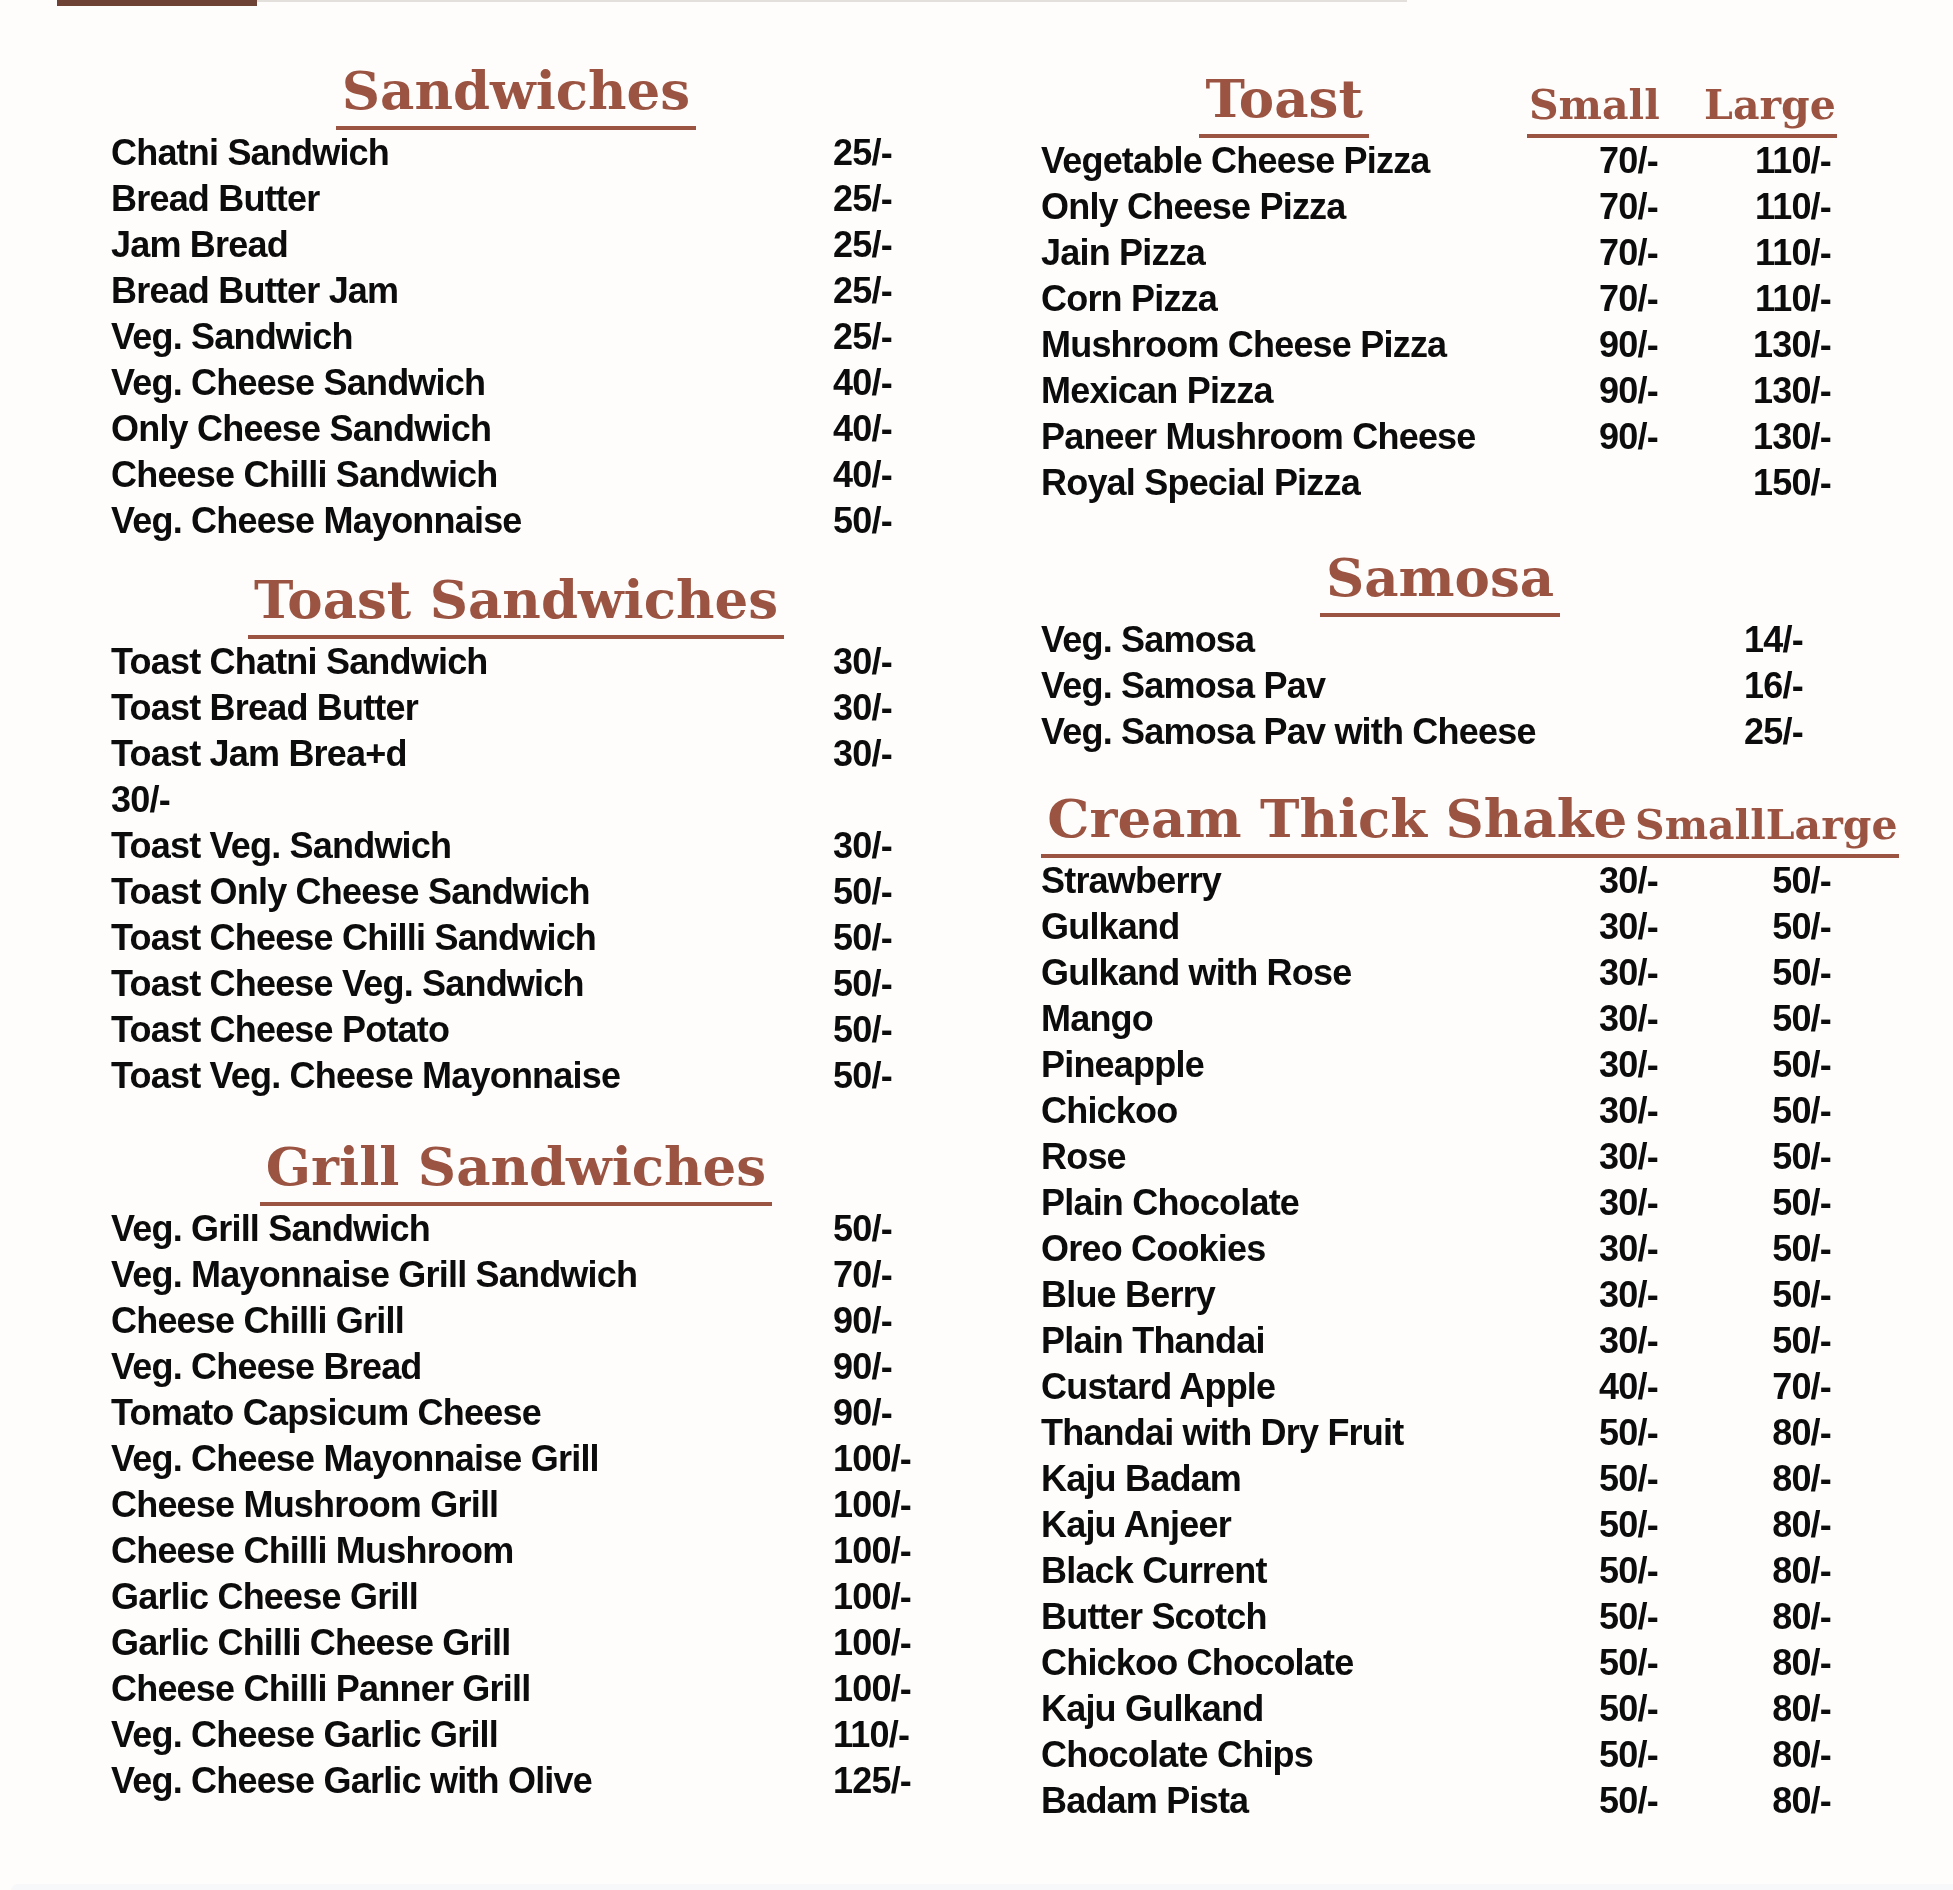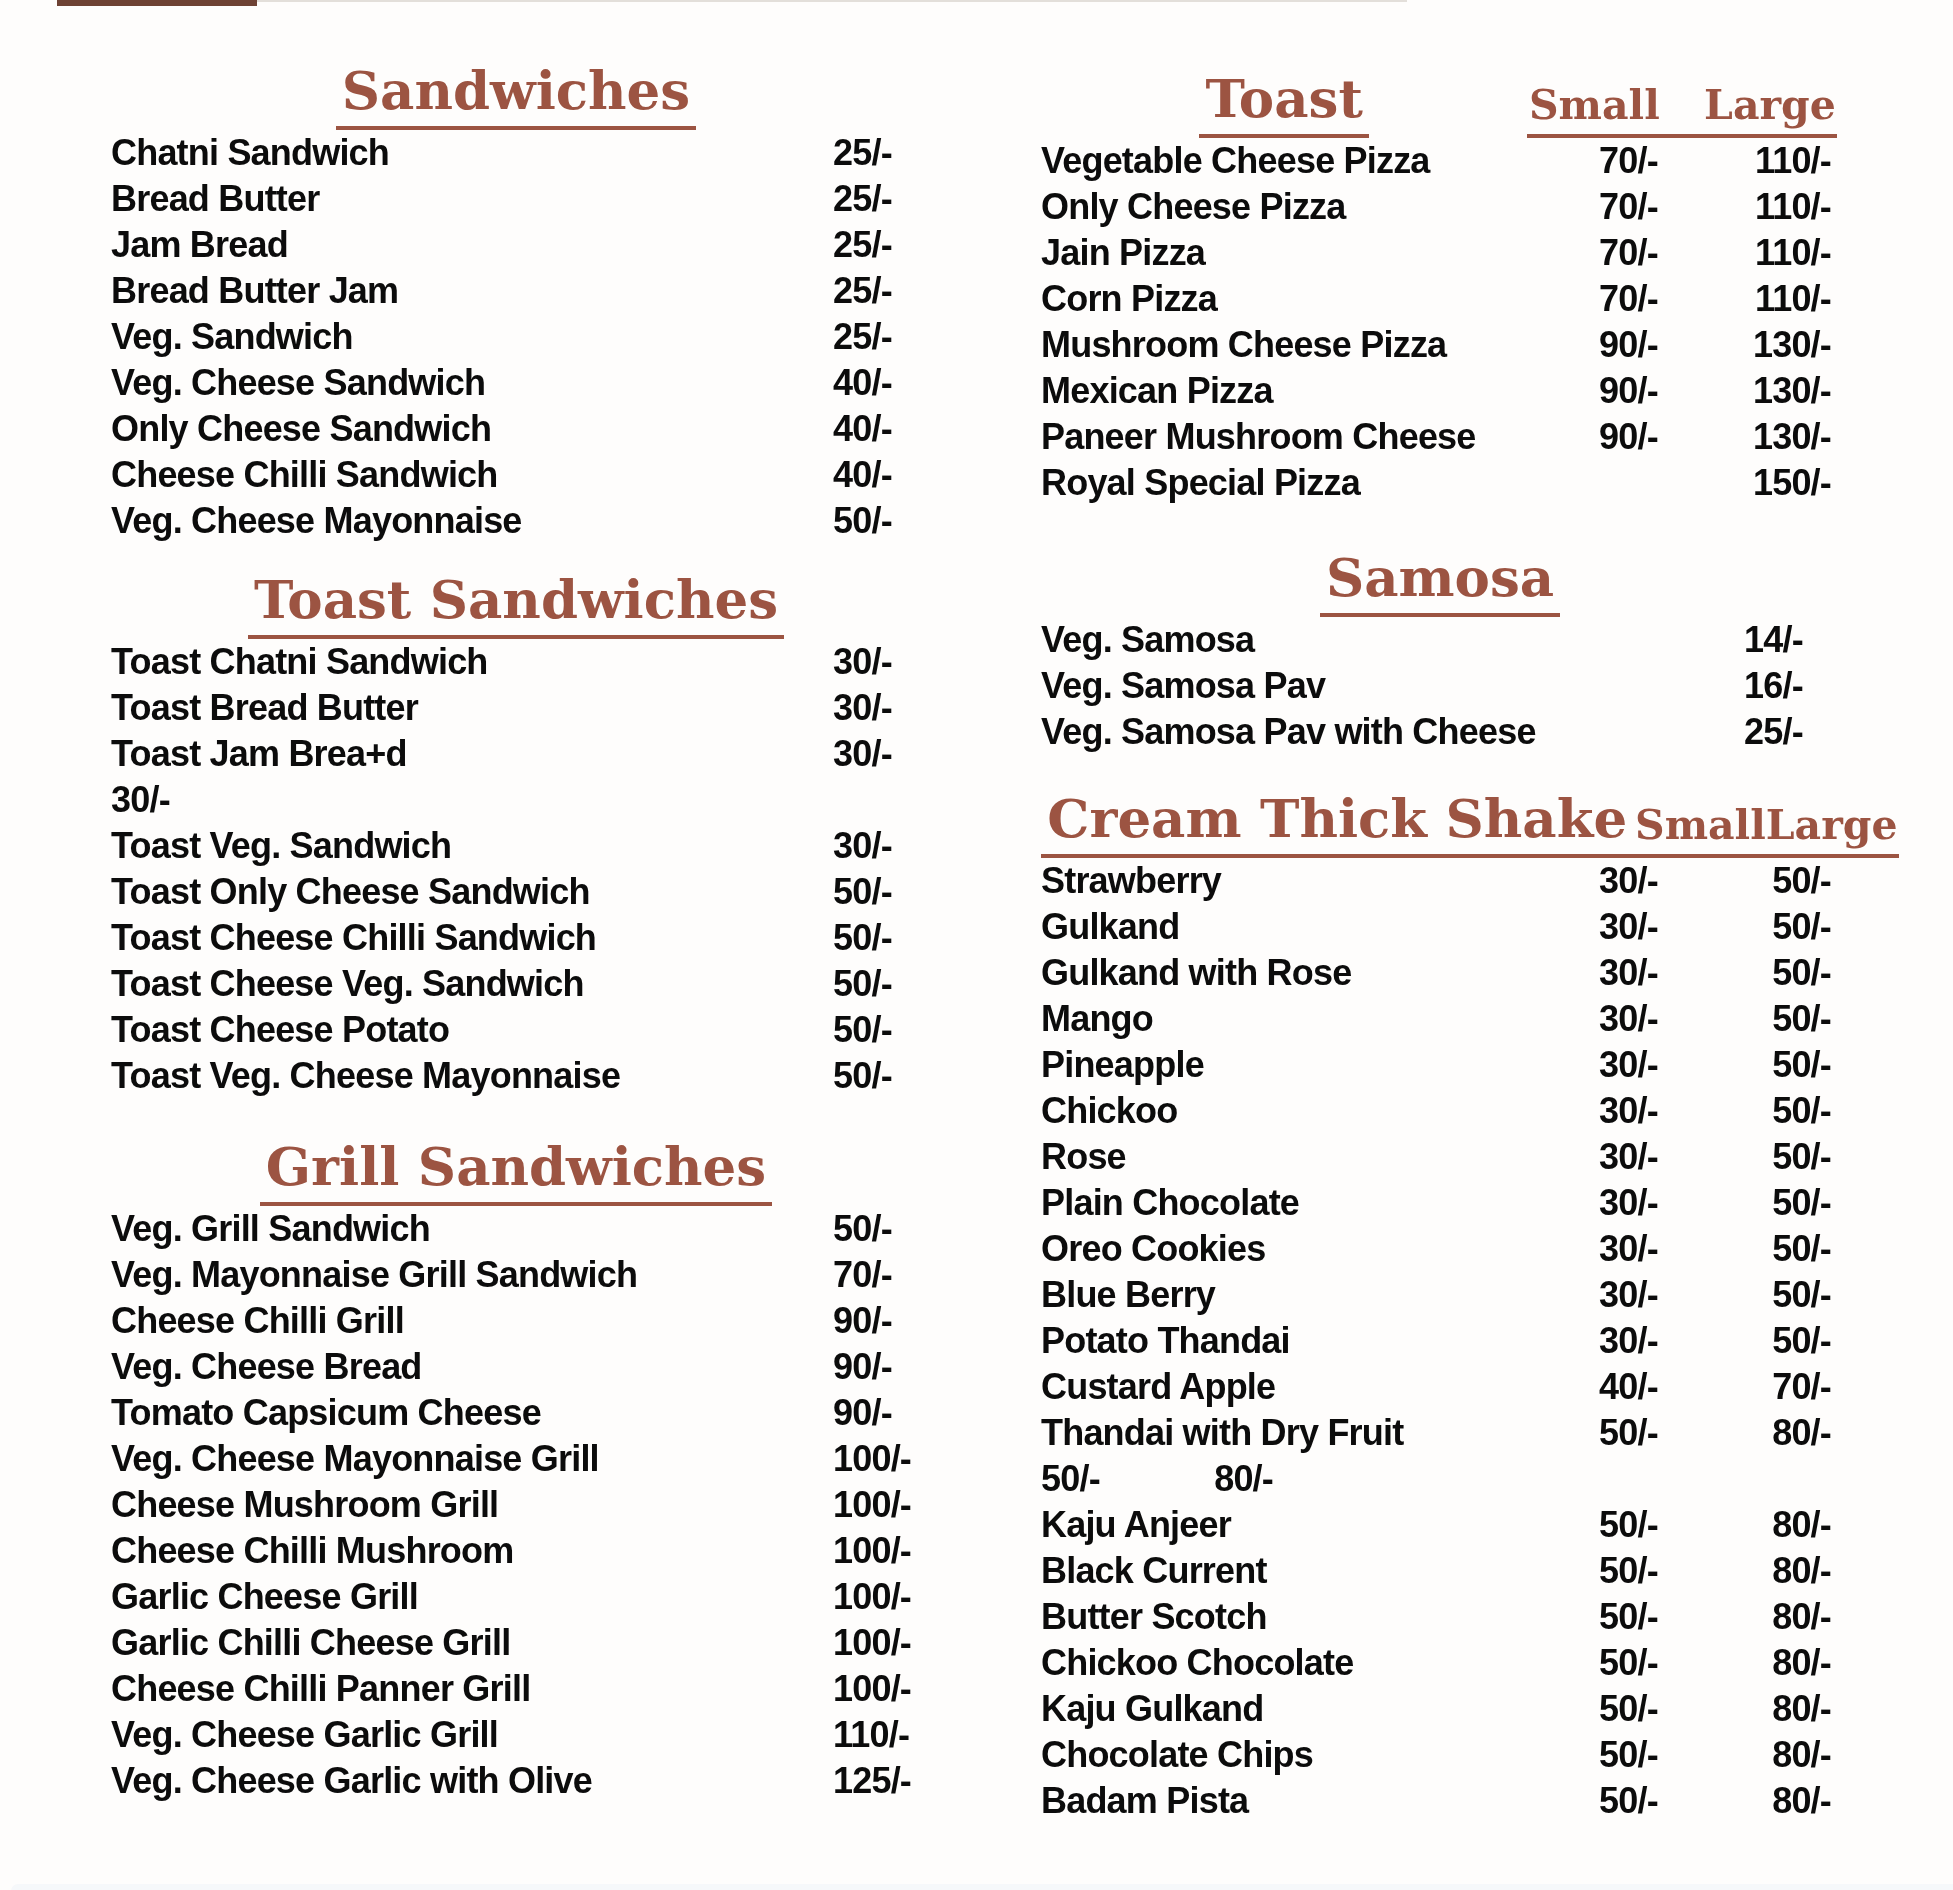"Potato Thandai" span.name { text: Potato -> Plain }
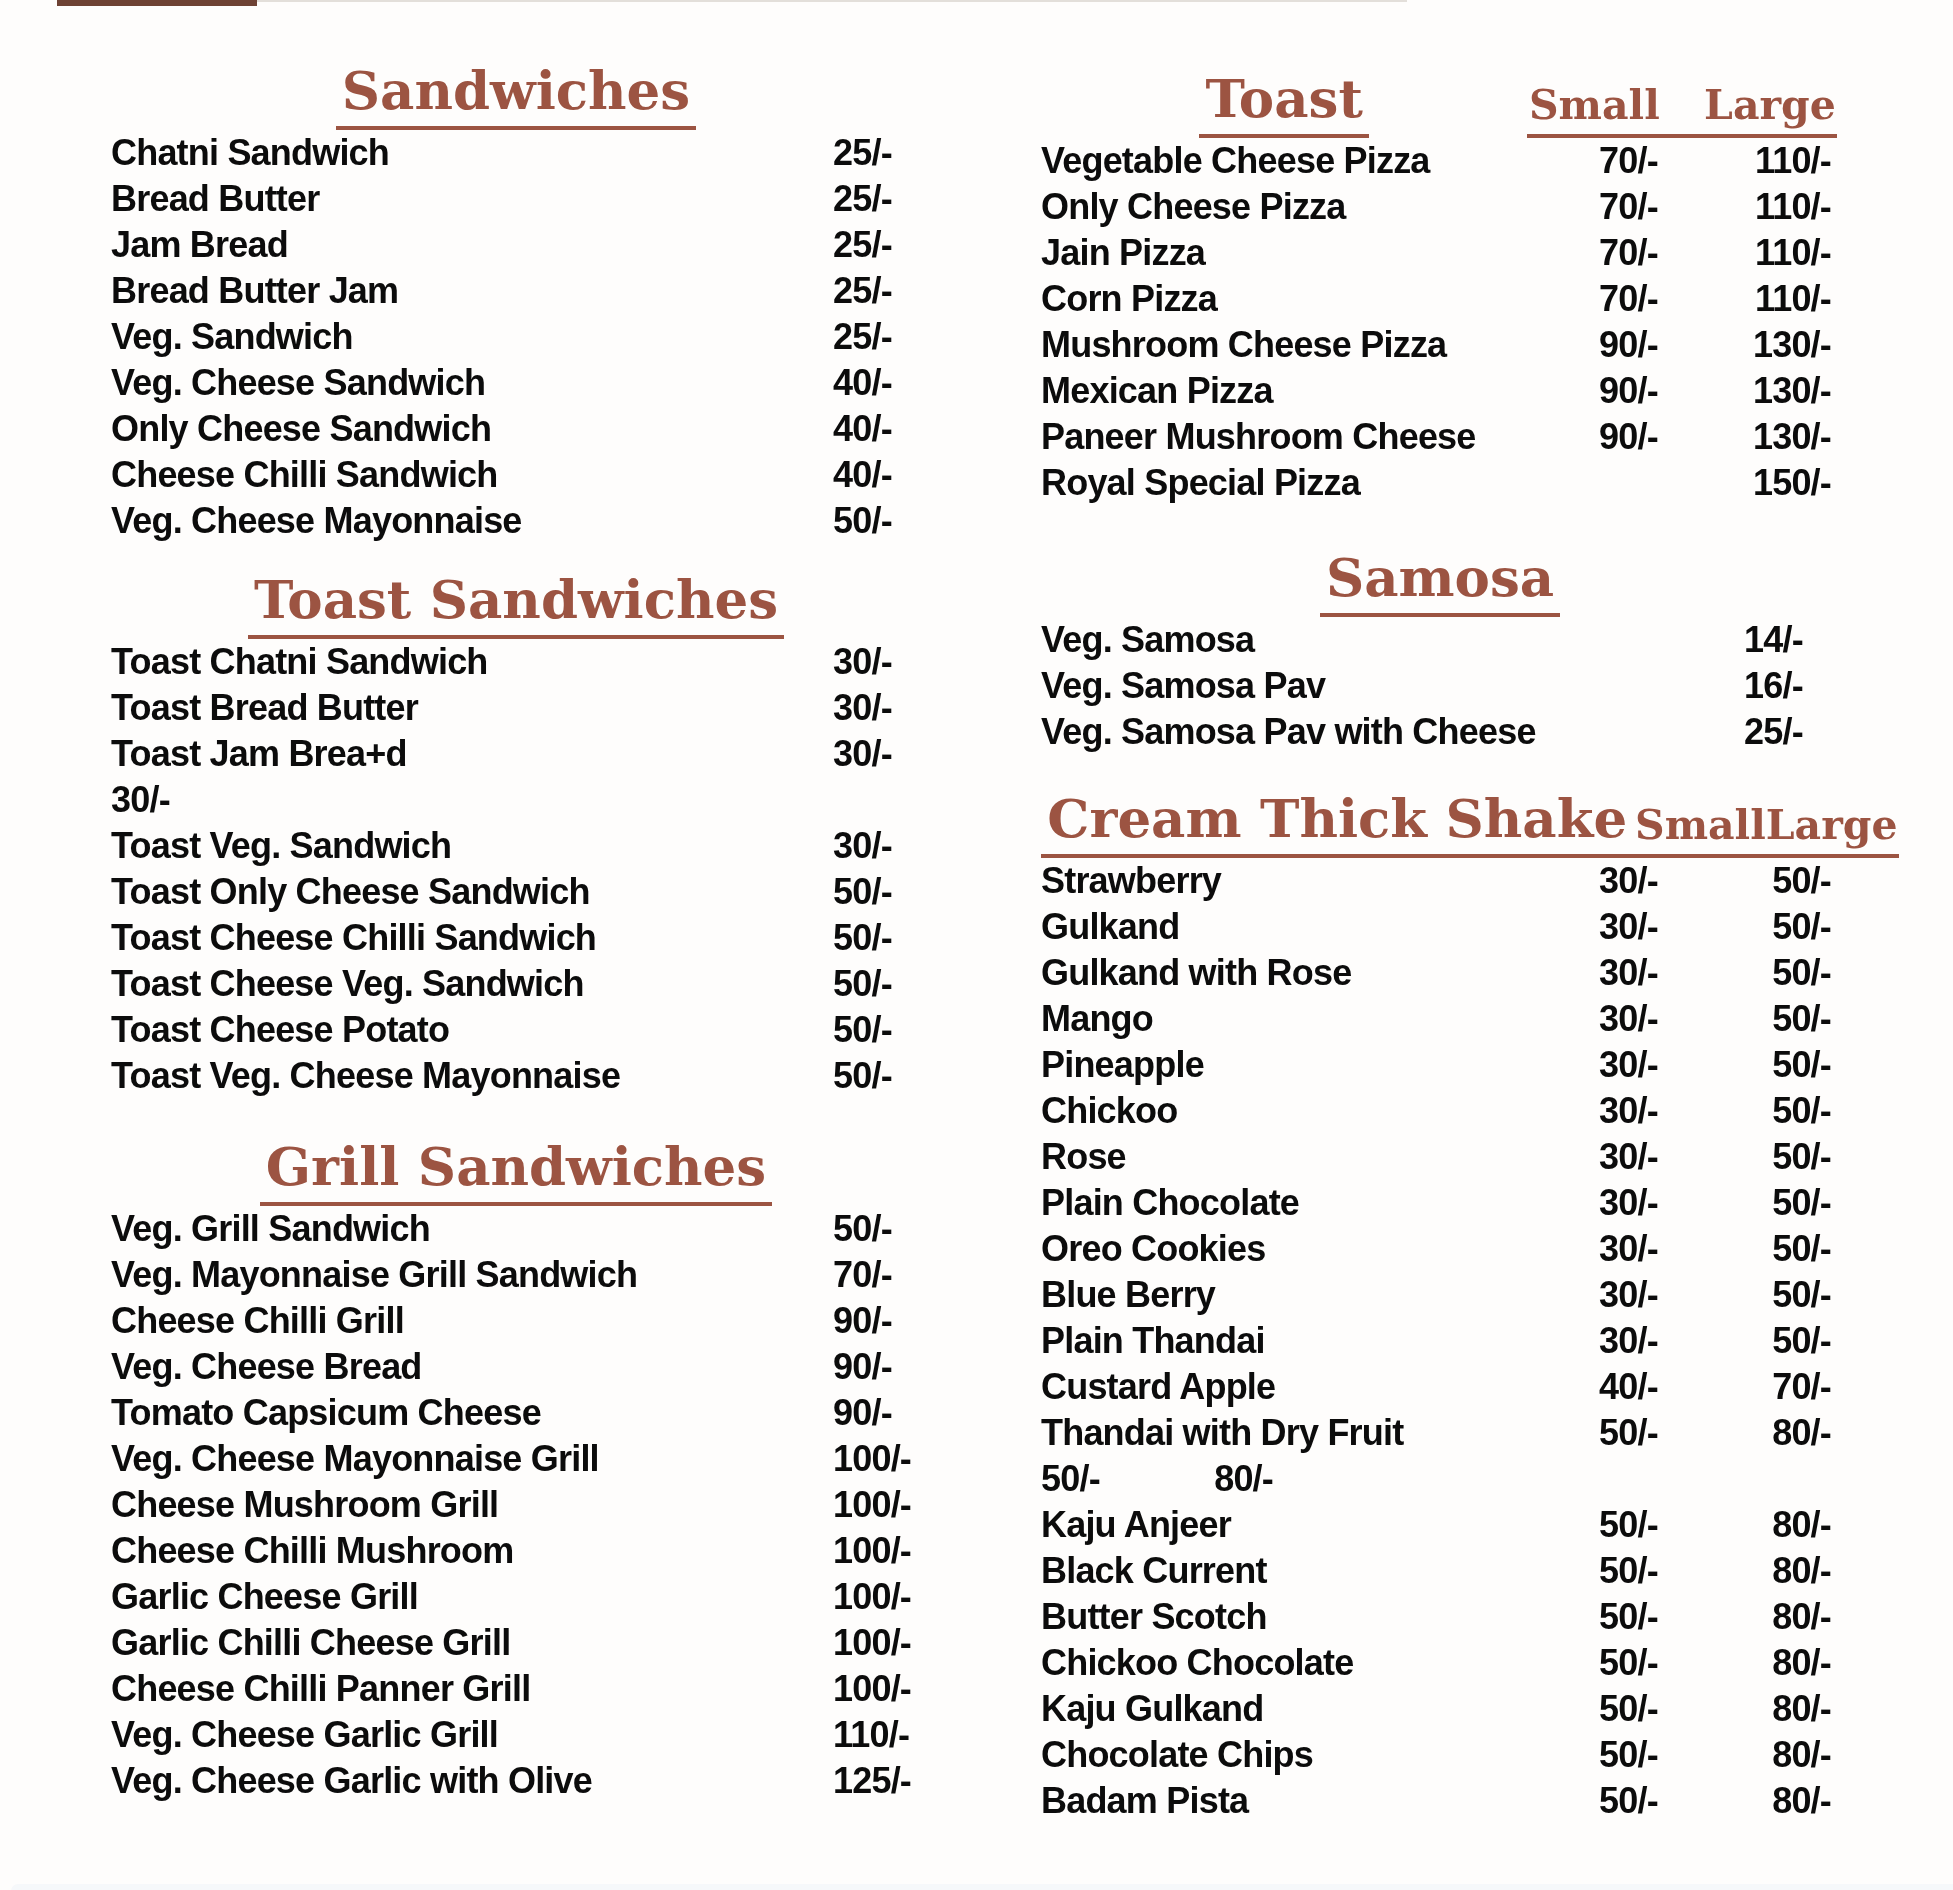"Kaju Badam" span.name { html: none -> <span>Kaju Badam</span> }
